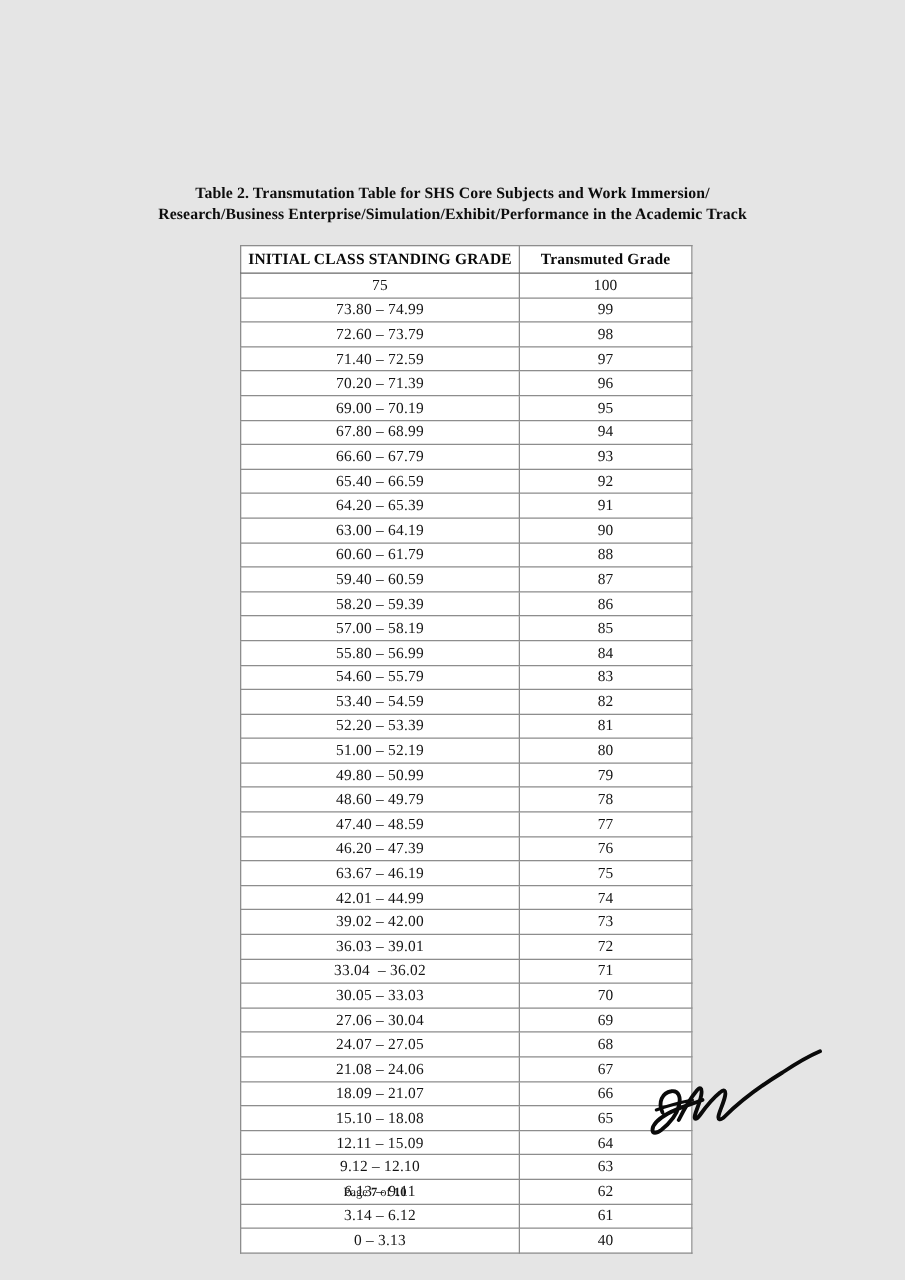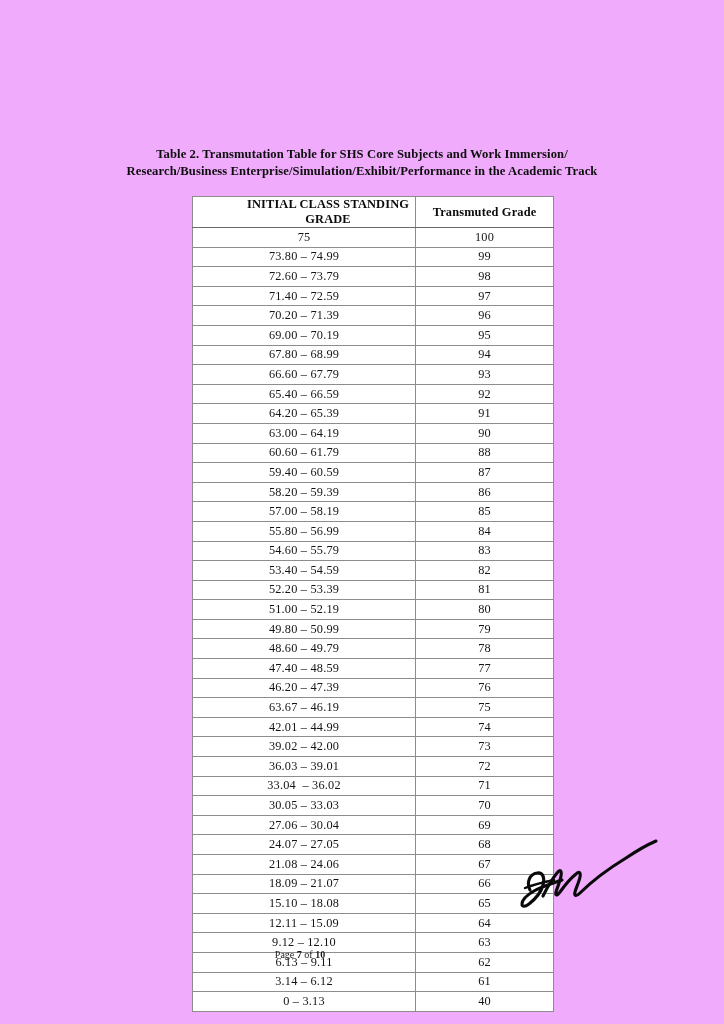"Table 2. Transmutation Table for" .page { background: #f0abfc -> #e5e5e5 }
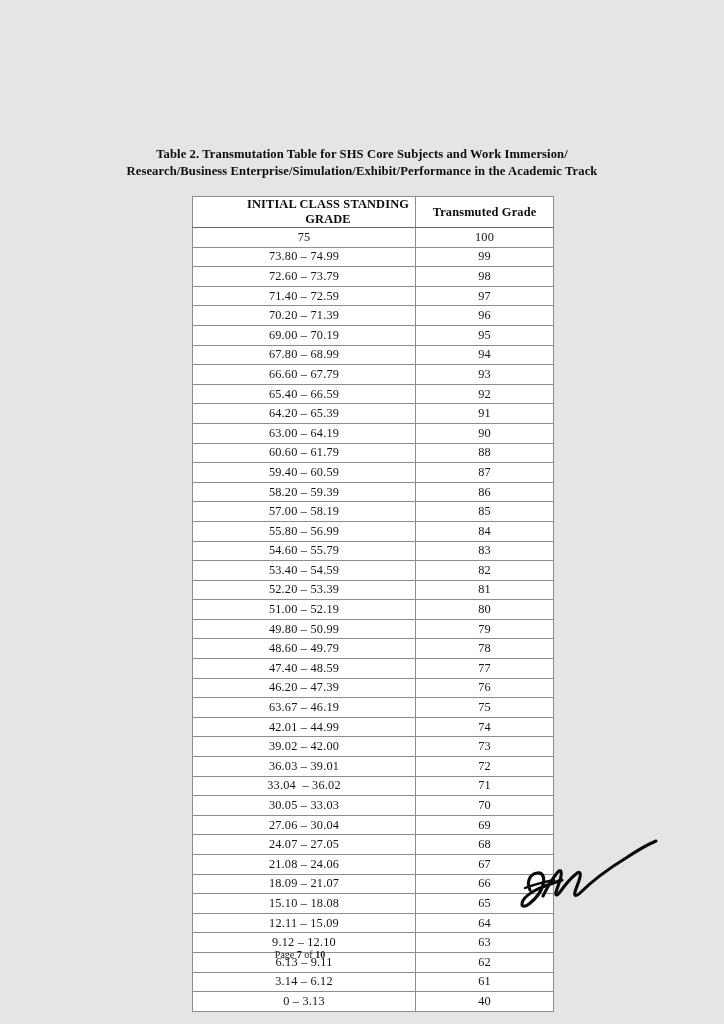"INITIAL CLASS STANDING GRADE" table.grade-table thead th.h1 { padding-left: 48px -> none }
